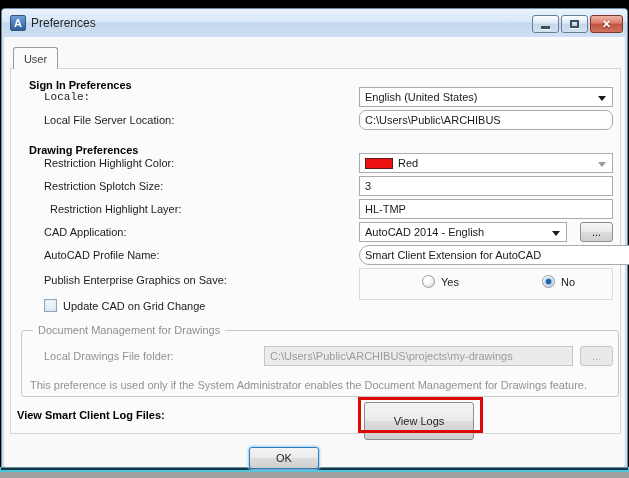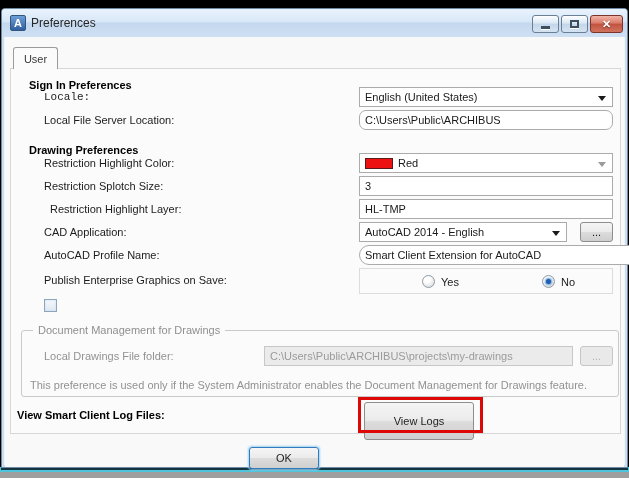"Yes" .radio-panel { height: 26px -> 32px }
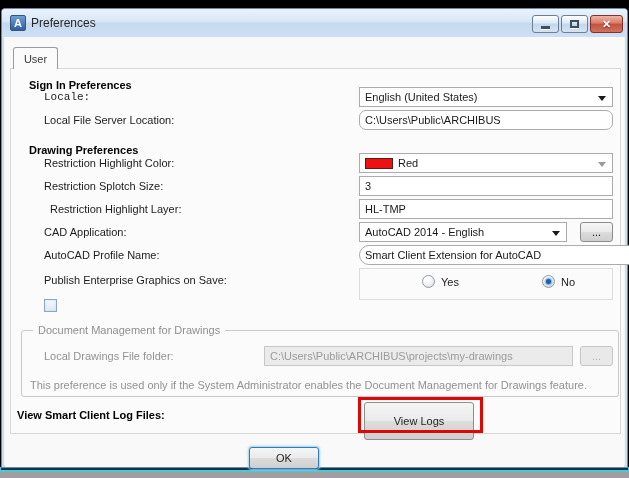"Update CAD on Grid Change" div.abs { html: none -> <div>Update CAD on Grid Change</div> }
